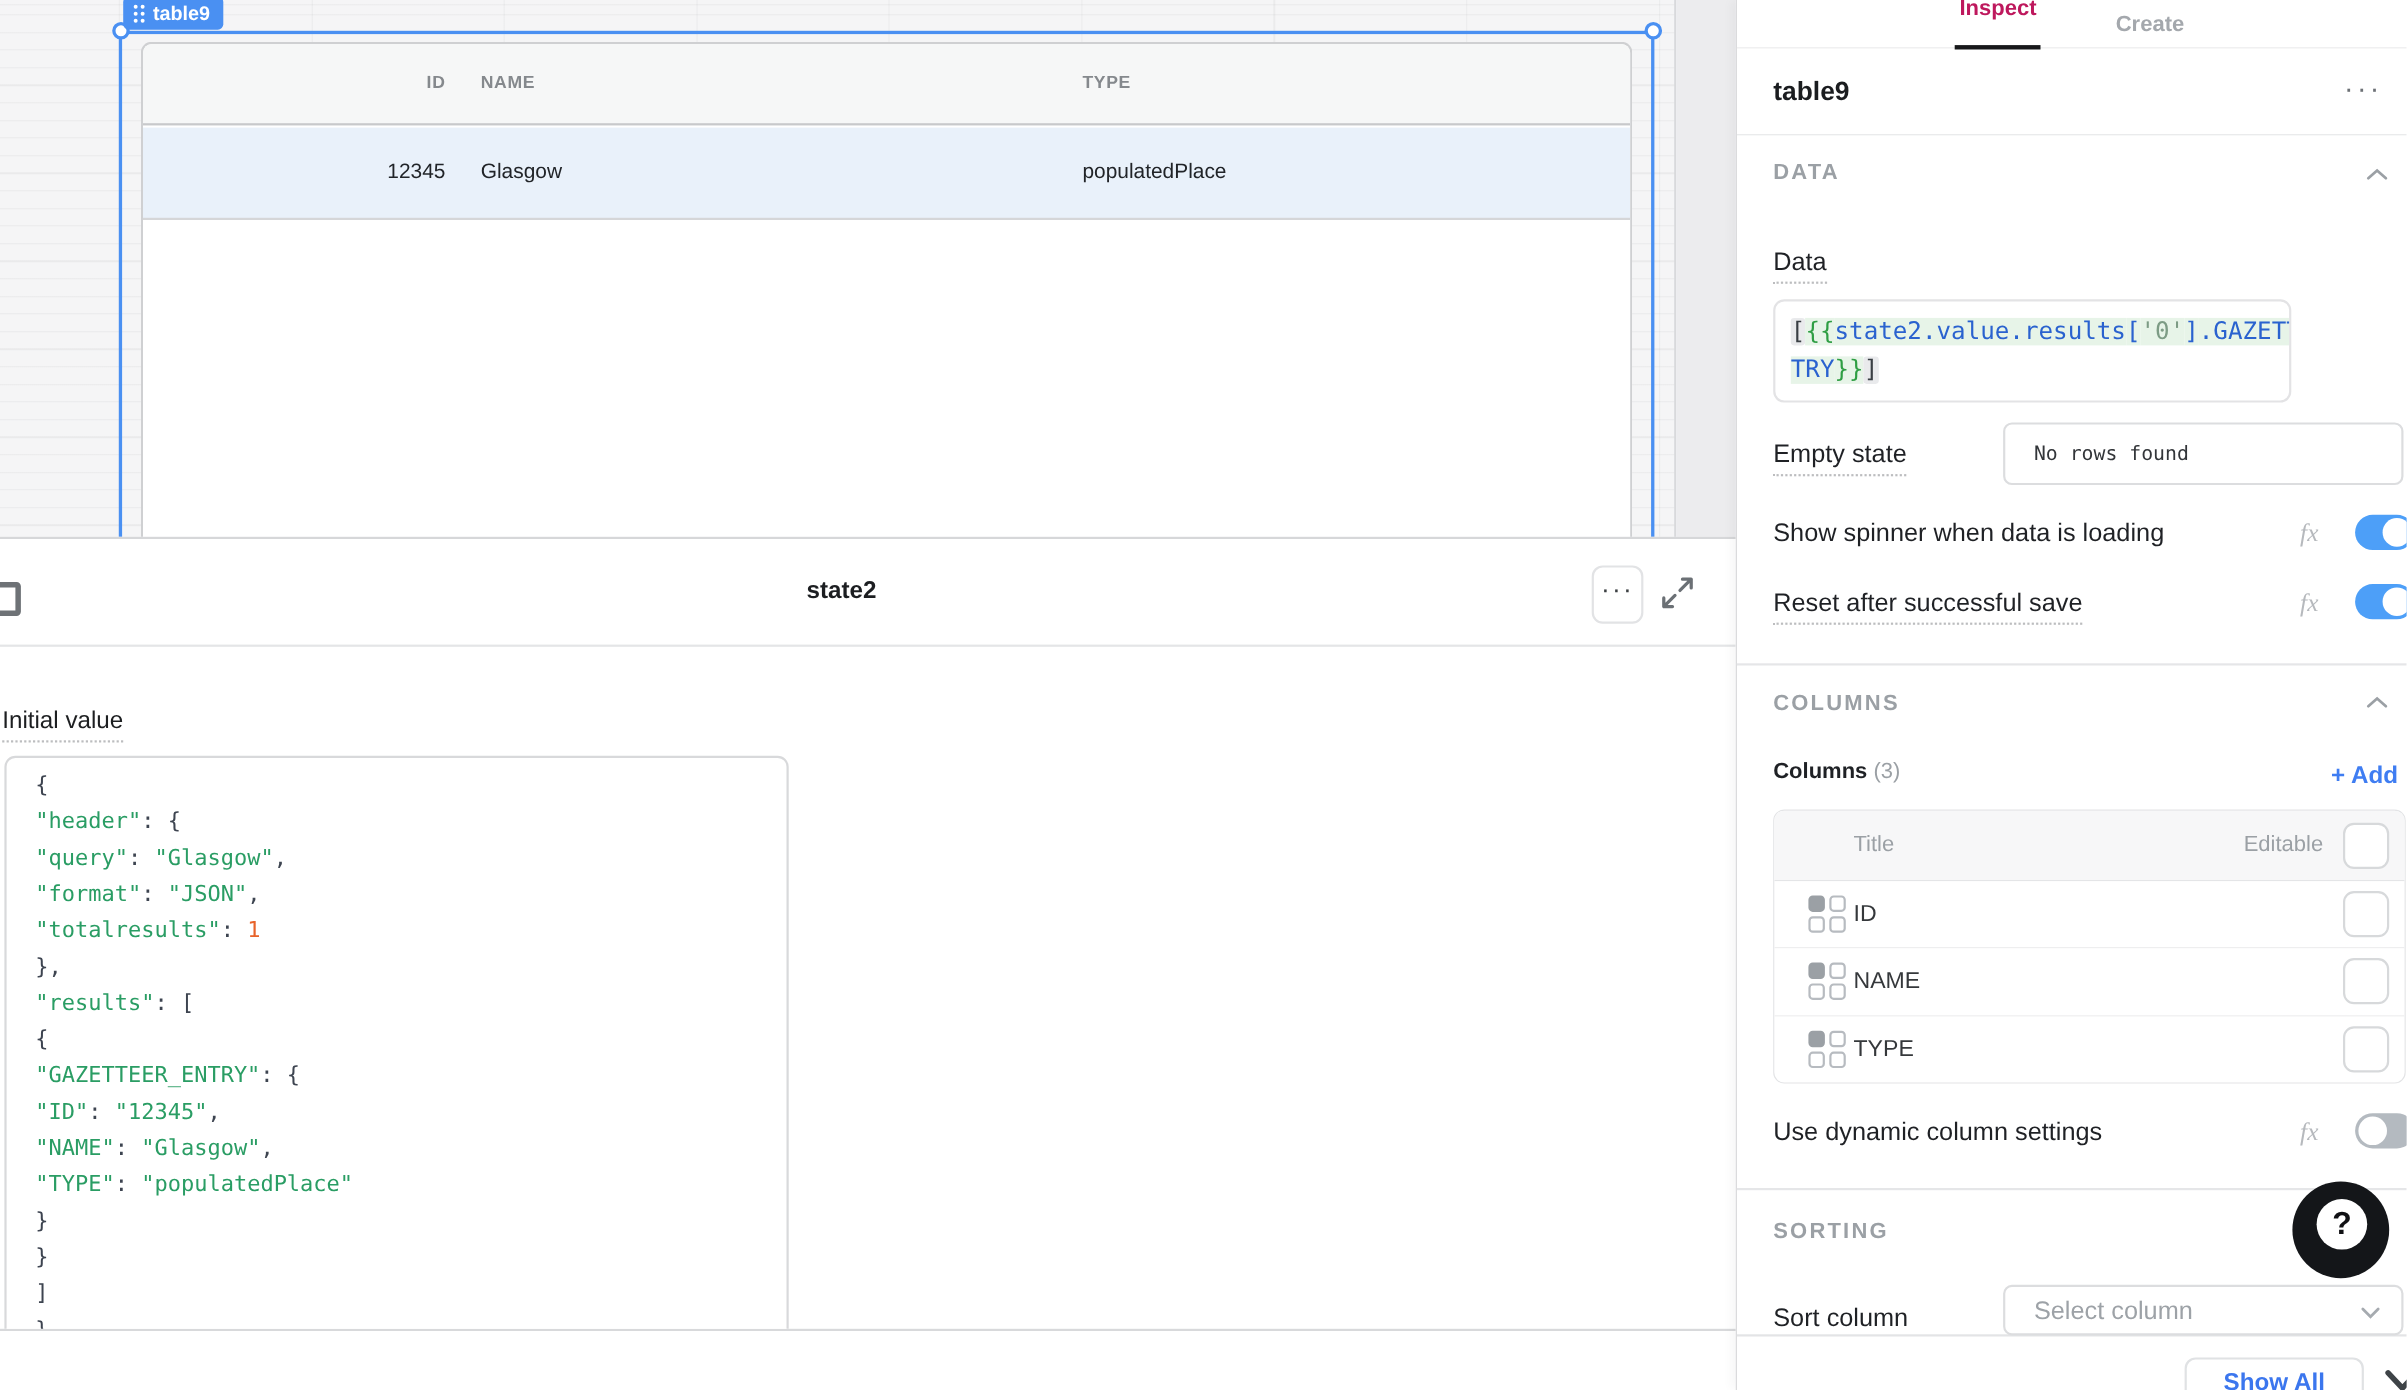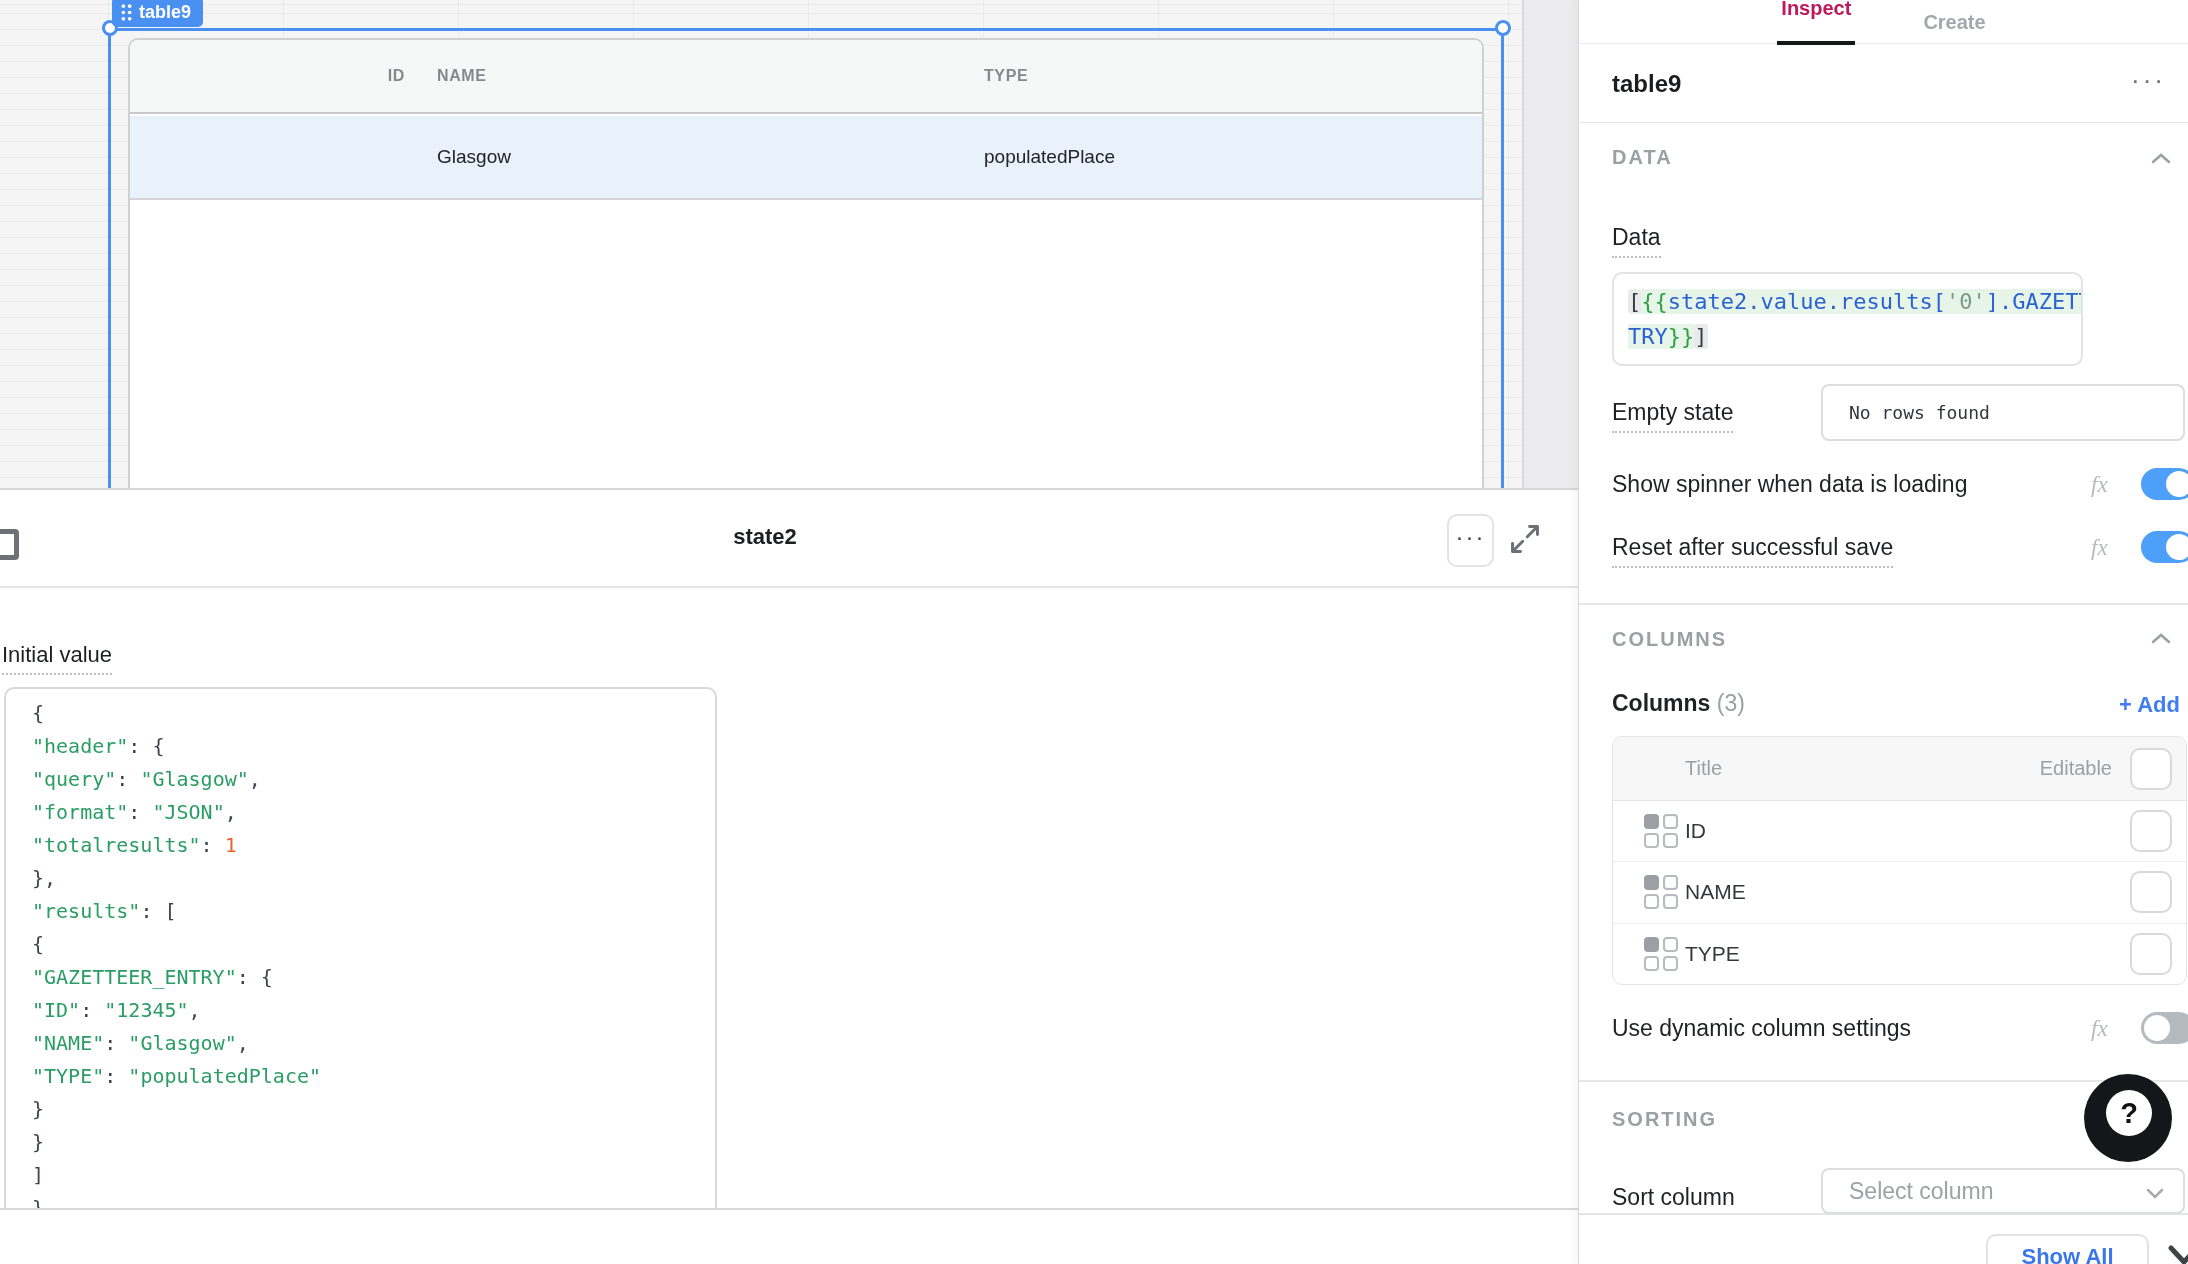"12345" span.cell { html: none -> <span>12345</span> }
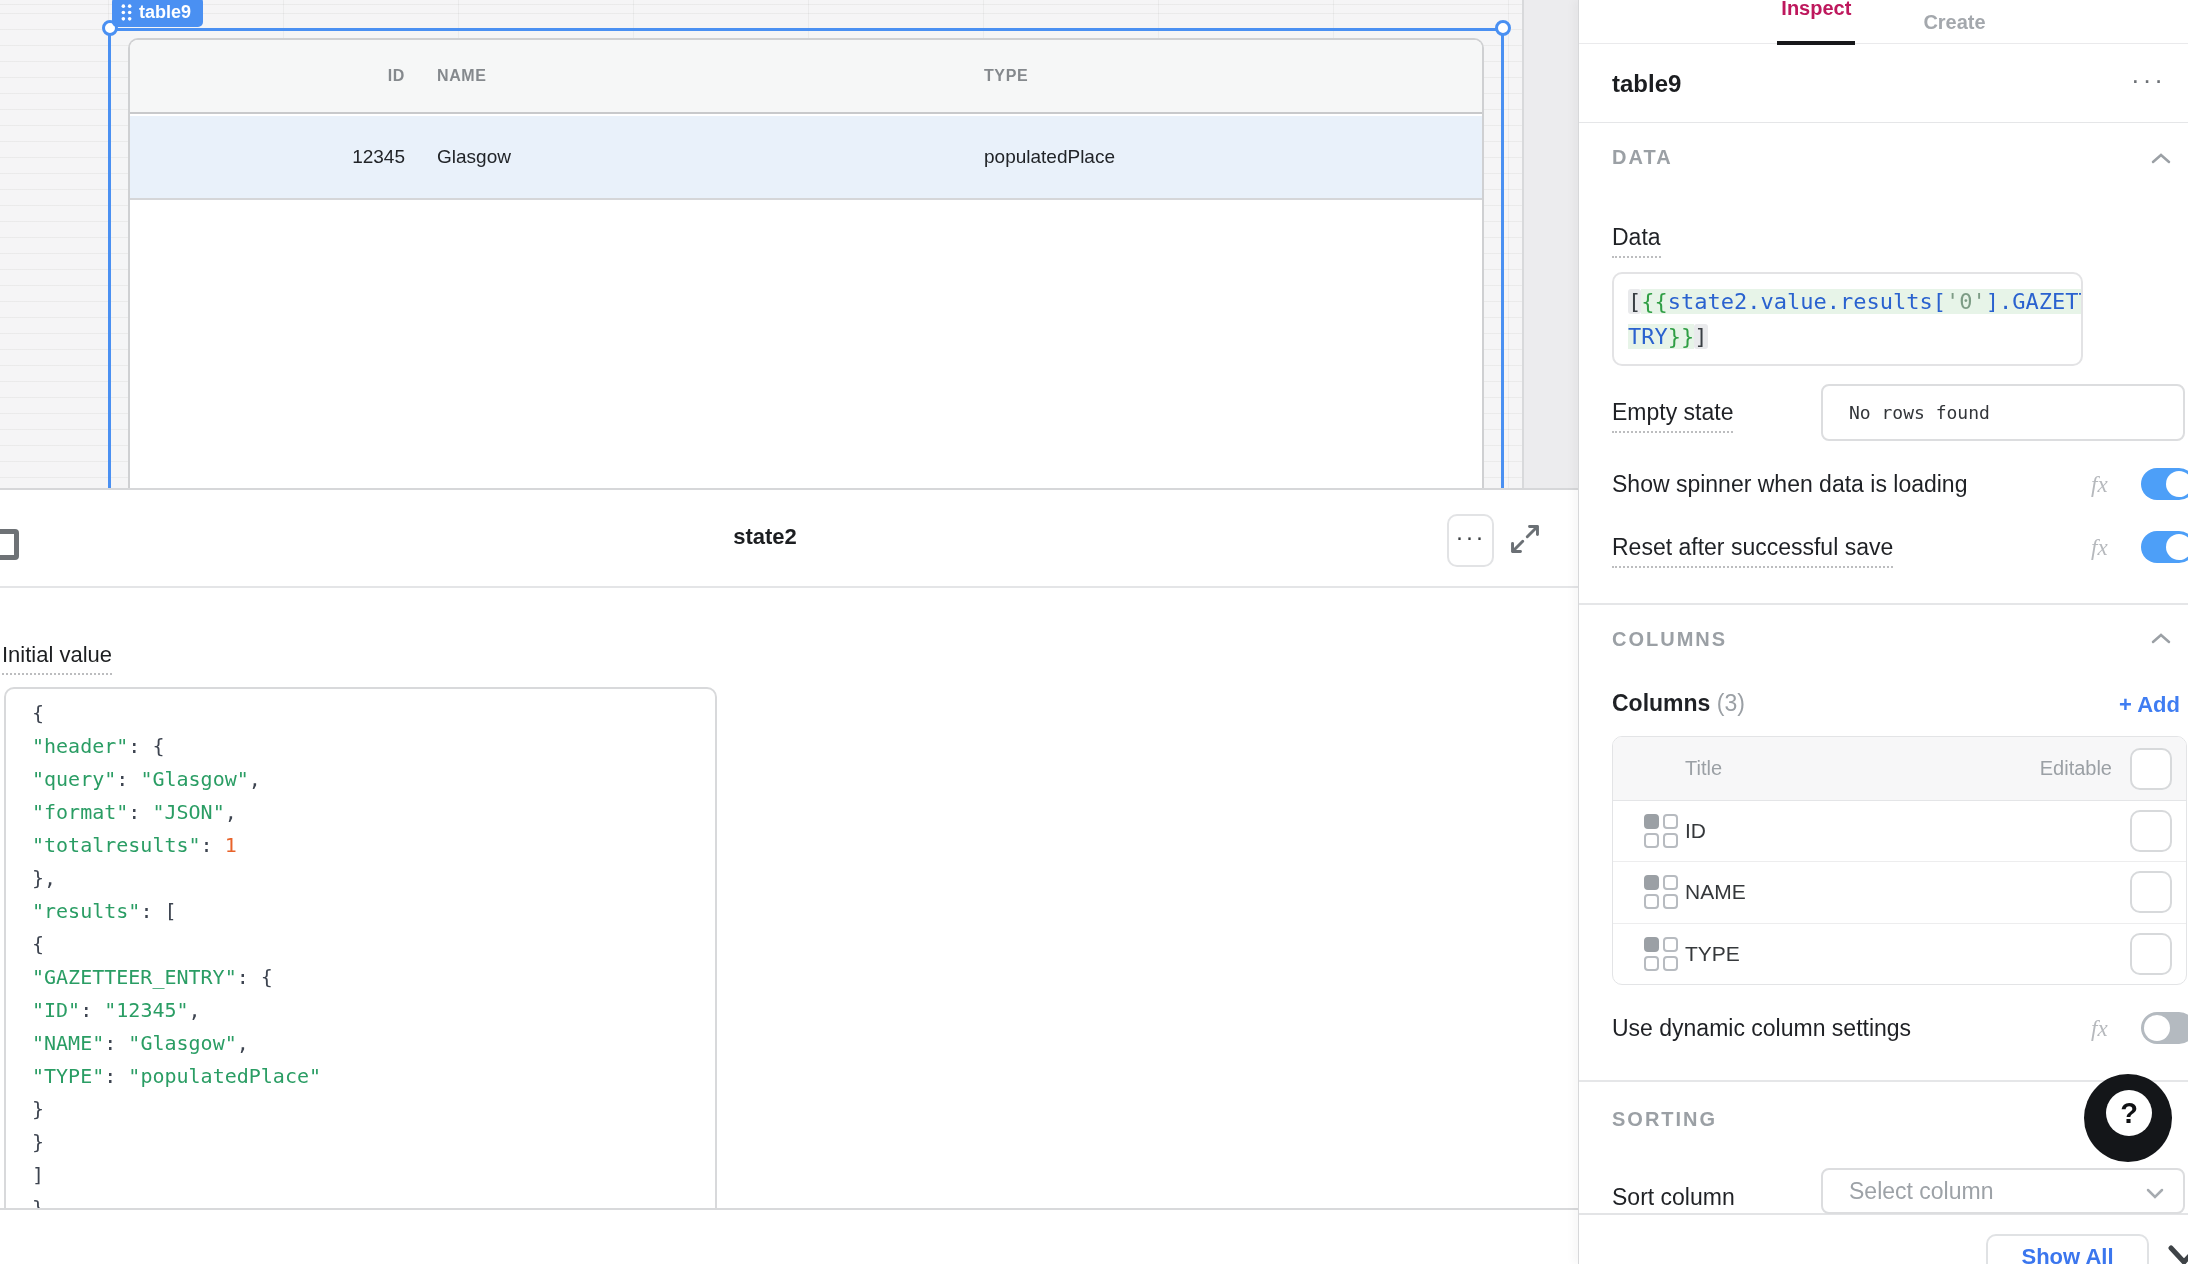"Columns (3)" .cols-title { font-size: 23px -> 20px }
